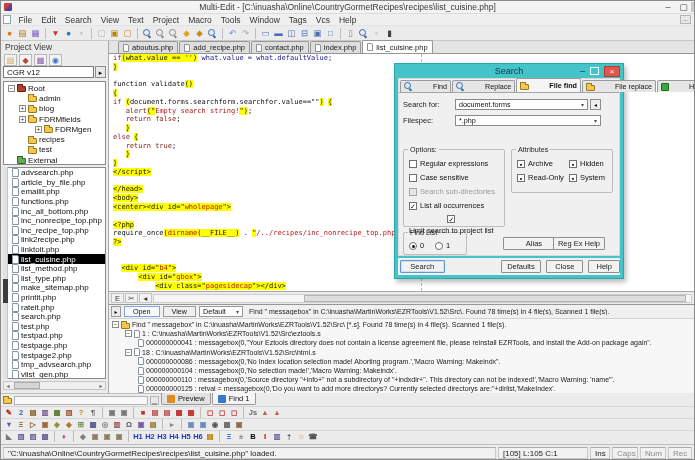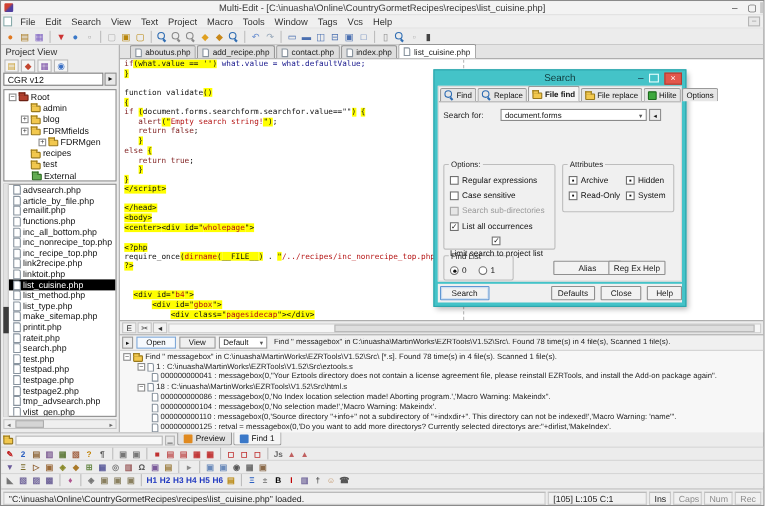"Find" .sd-tab { gap: 2px -> 20px }
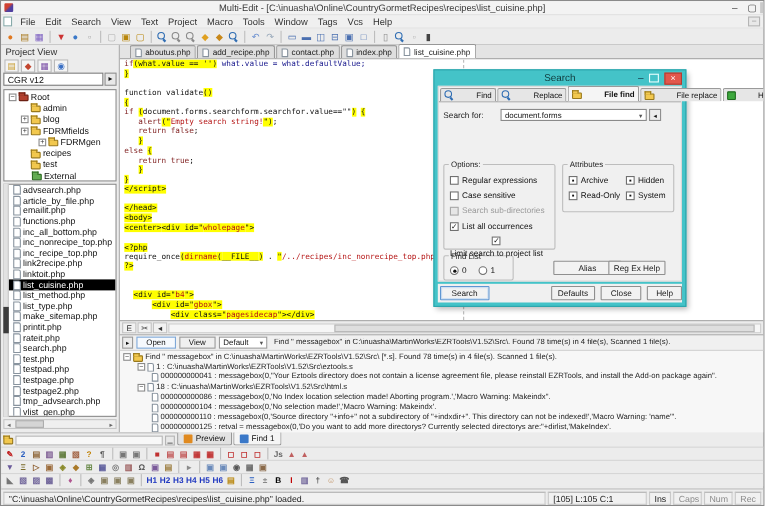"Filespec:" div.fieldrow { html: none -> <div> <span>Filespec:</span> <span> <span>*.php</span> <span>▾</span> </span> </div> }
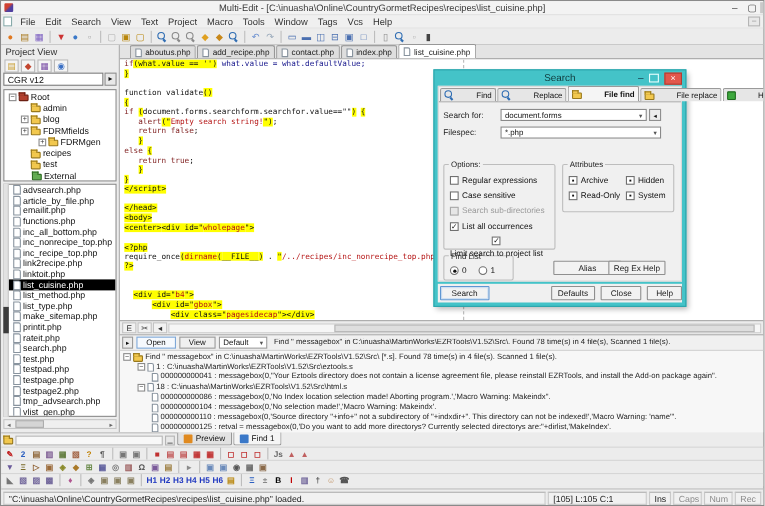"External" div.tree-row { padding-left: 16px -> 4px }
